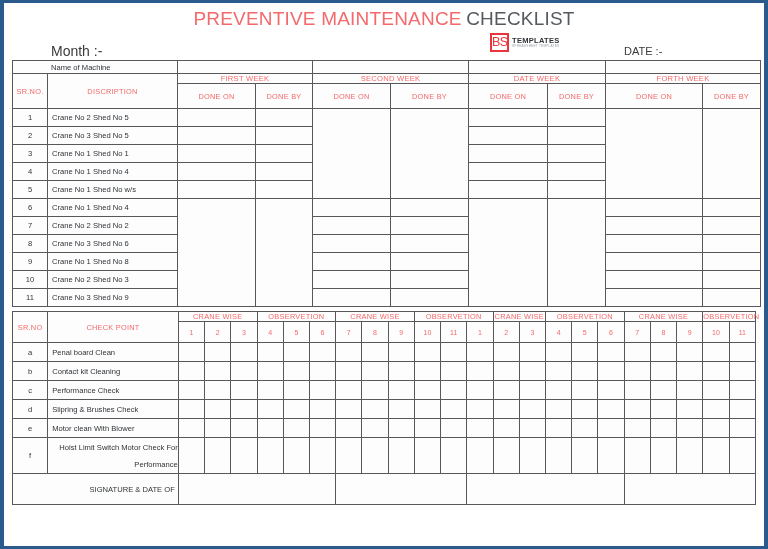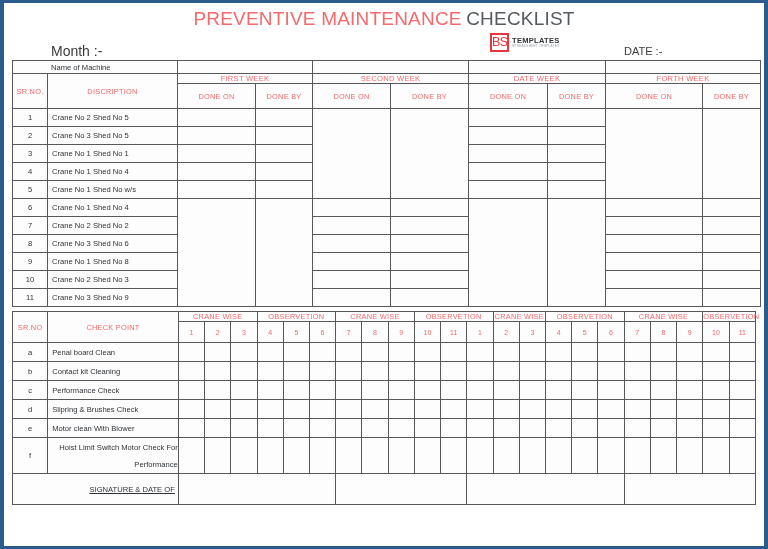"SIGNATURE & DATE OF" td.sig { text-decoration: underline -> none }
